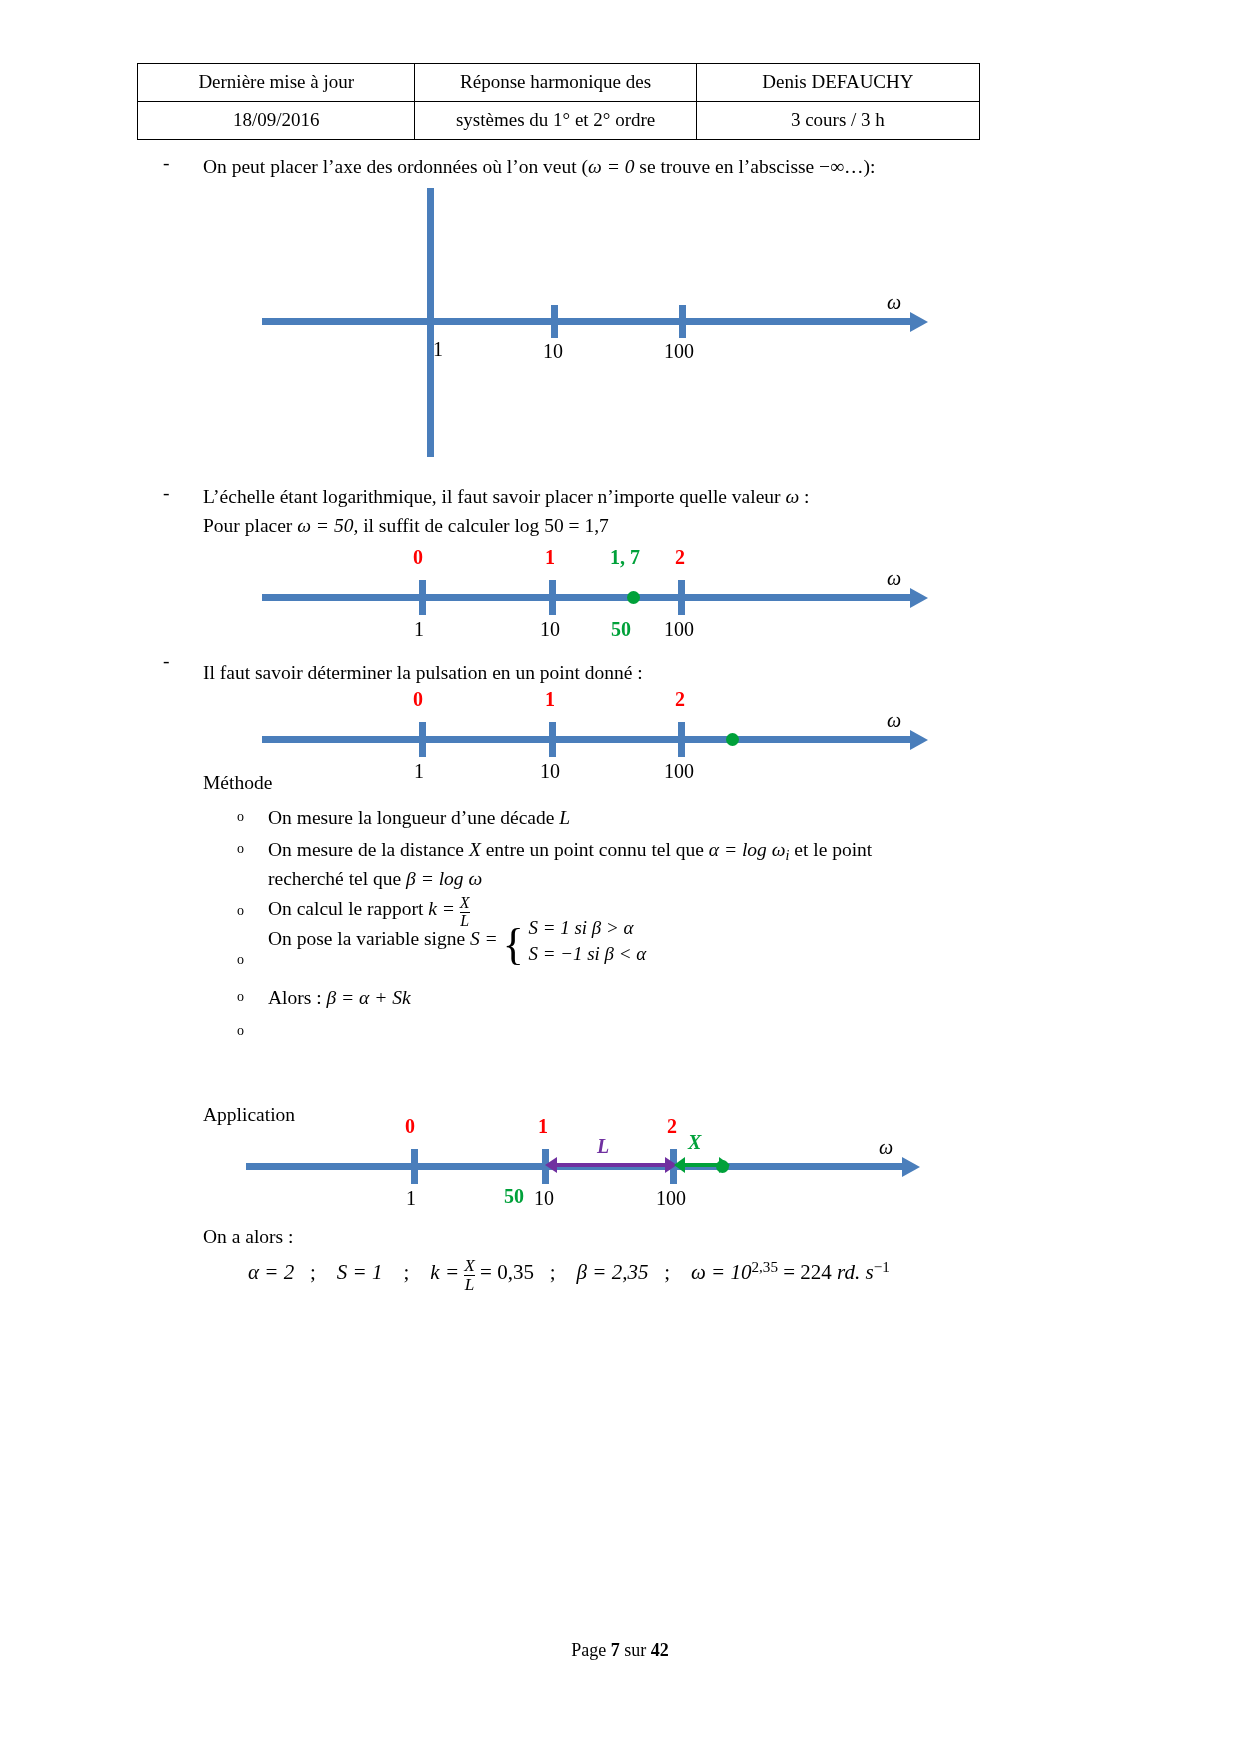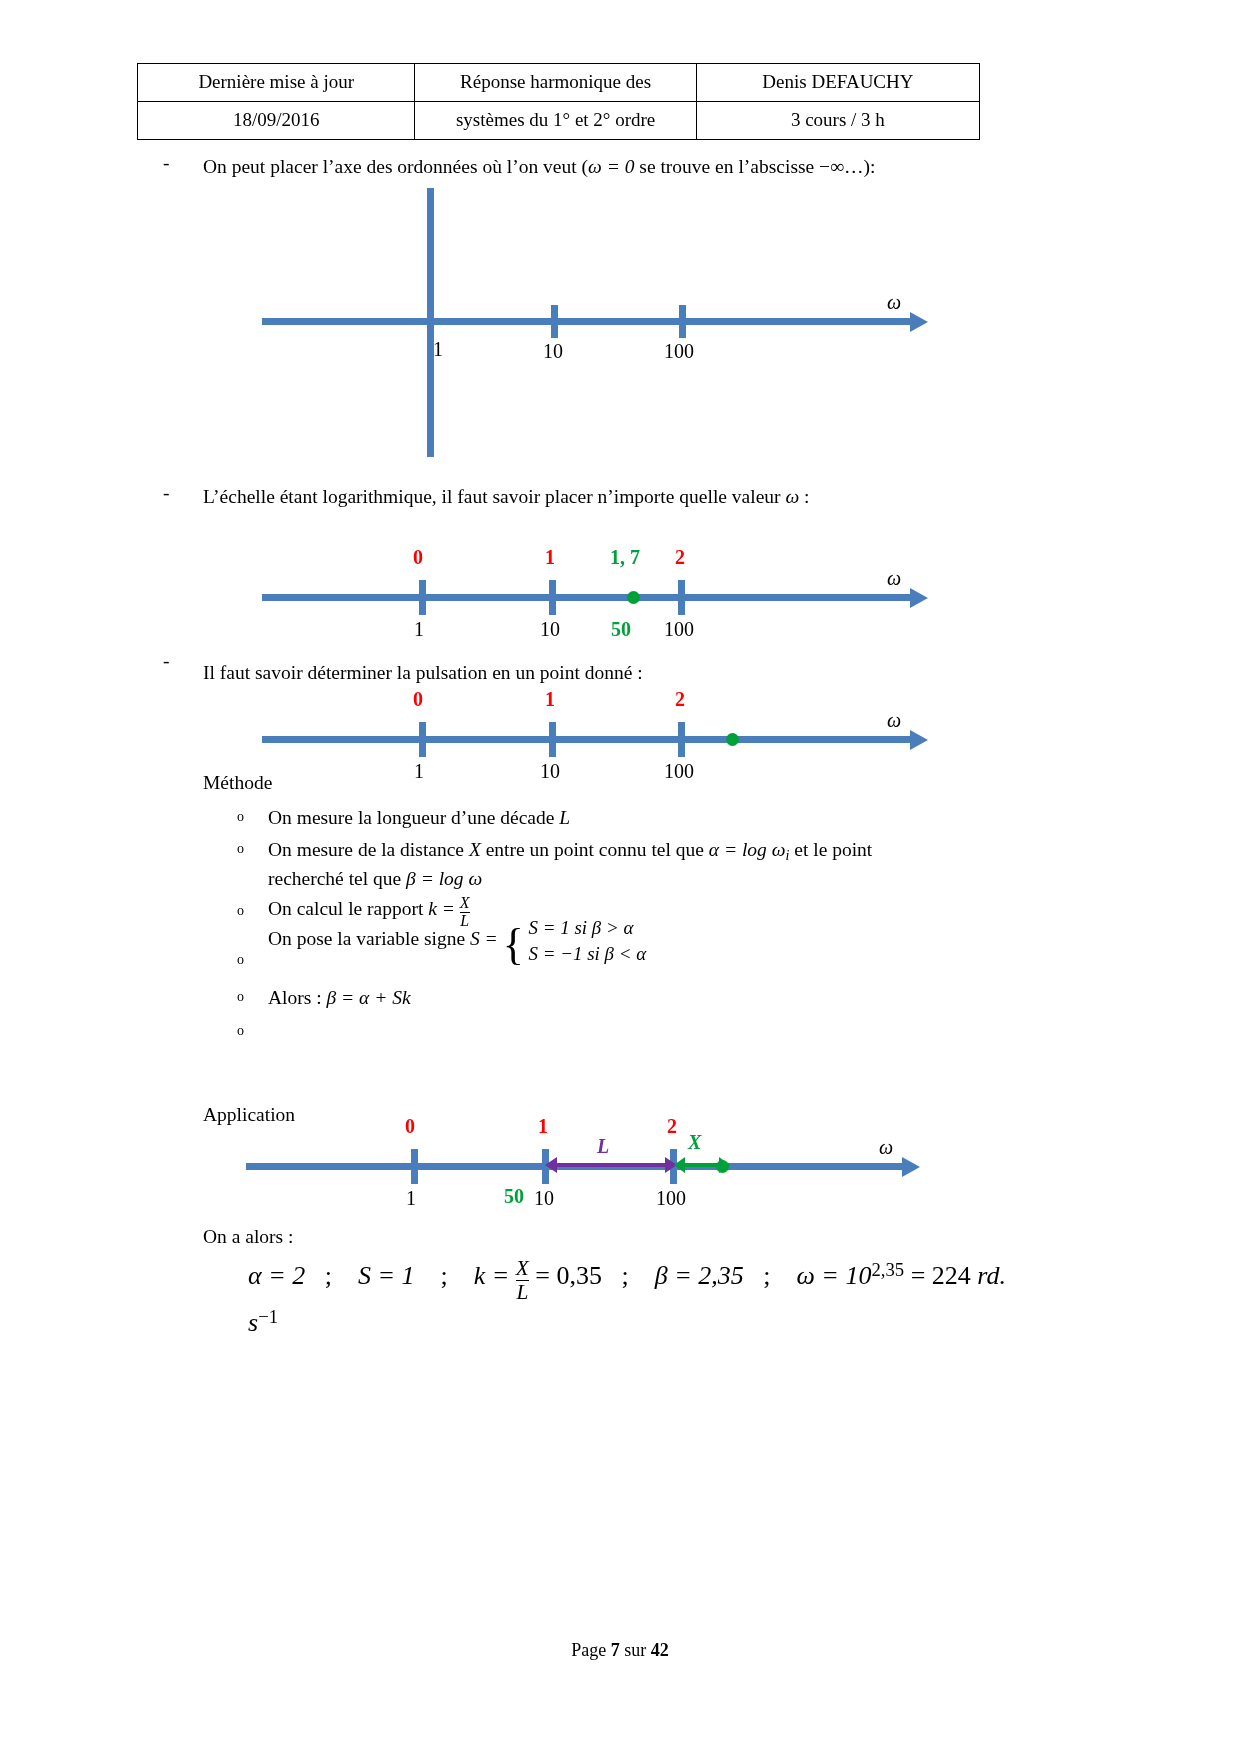"Pour placer ω = 50," div.body-txt { html: none -> <div> <span>Pour placer </span><span>ω = 50,</span><span> il suffit de calculer </span><span>log 50 = 1,7</span> </div> }
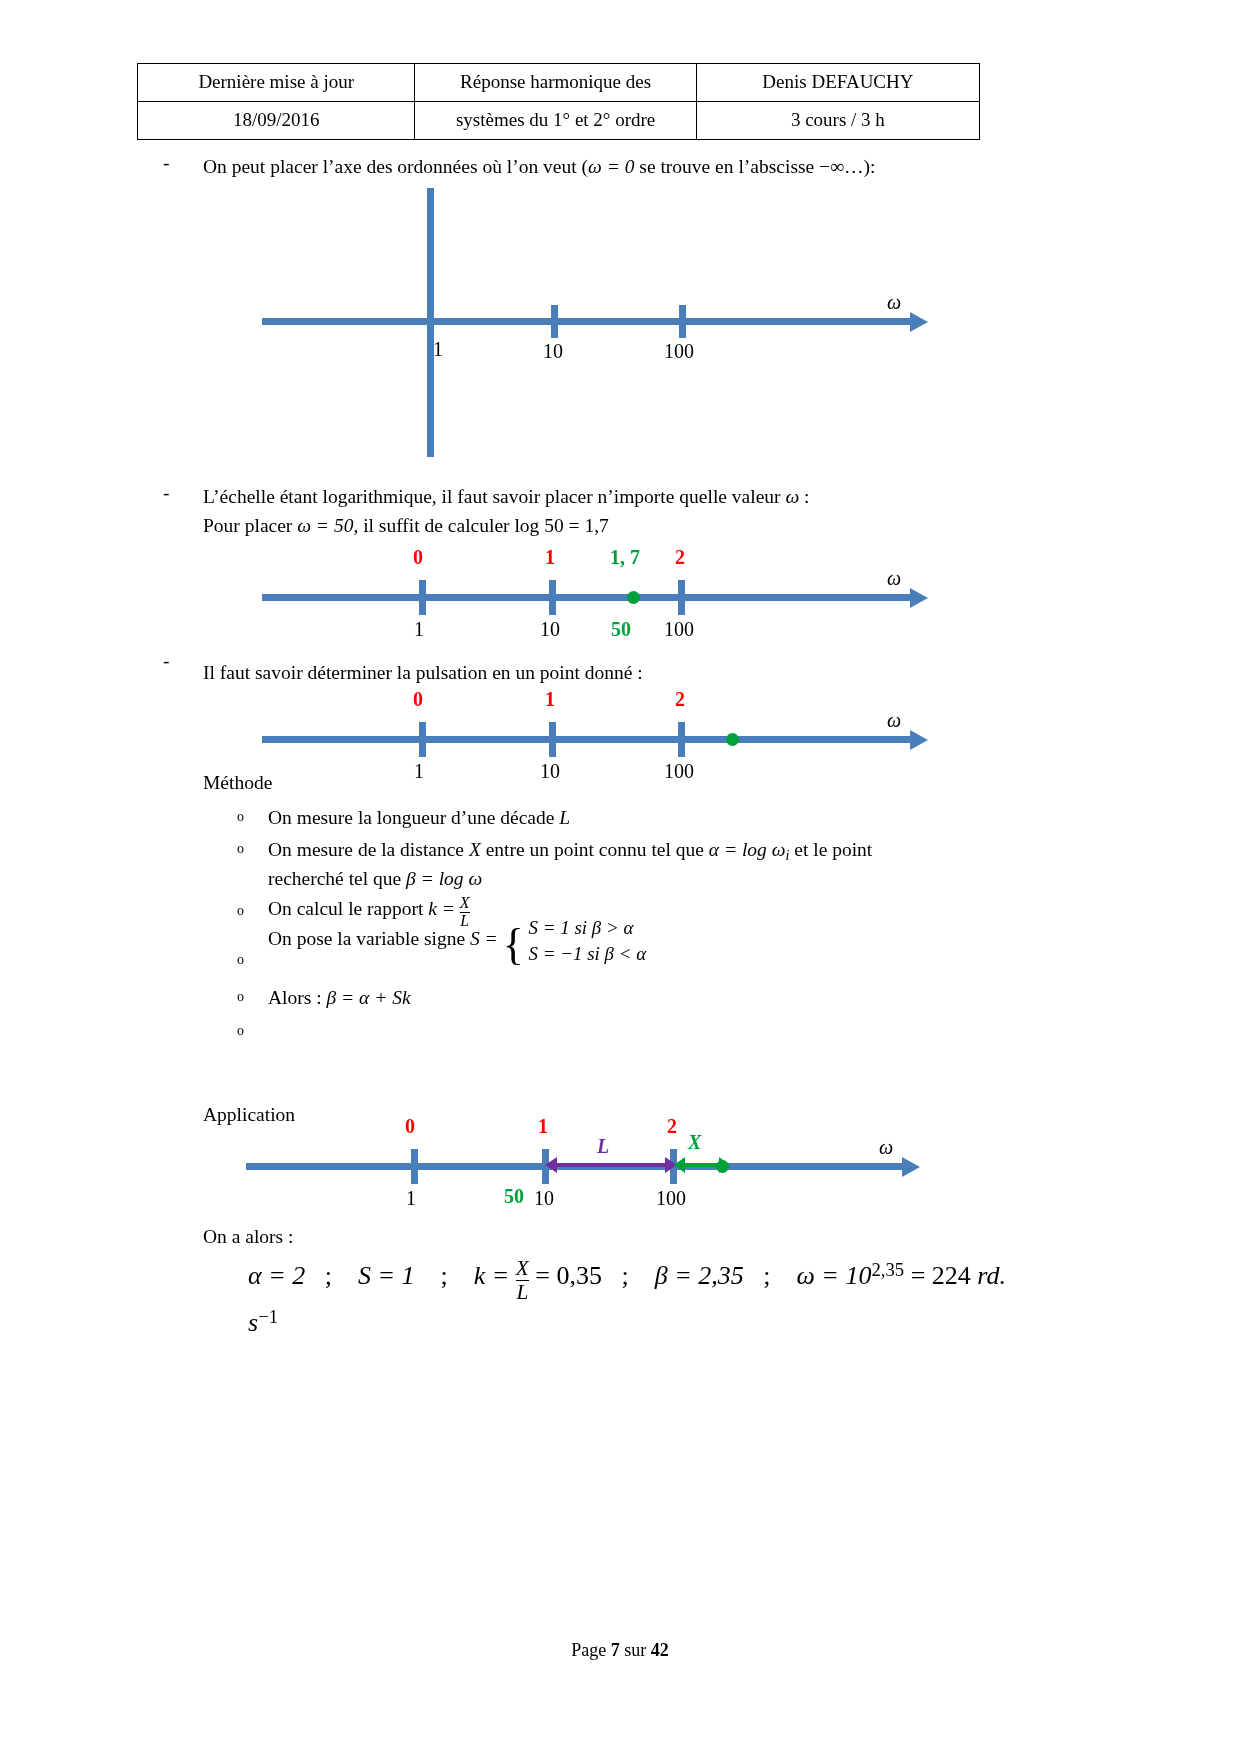"α = 2 ; S" div.body-txt { font-size: 26px -> 21px }
